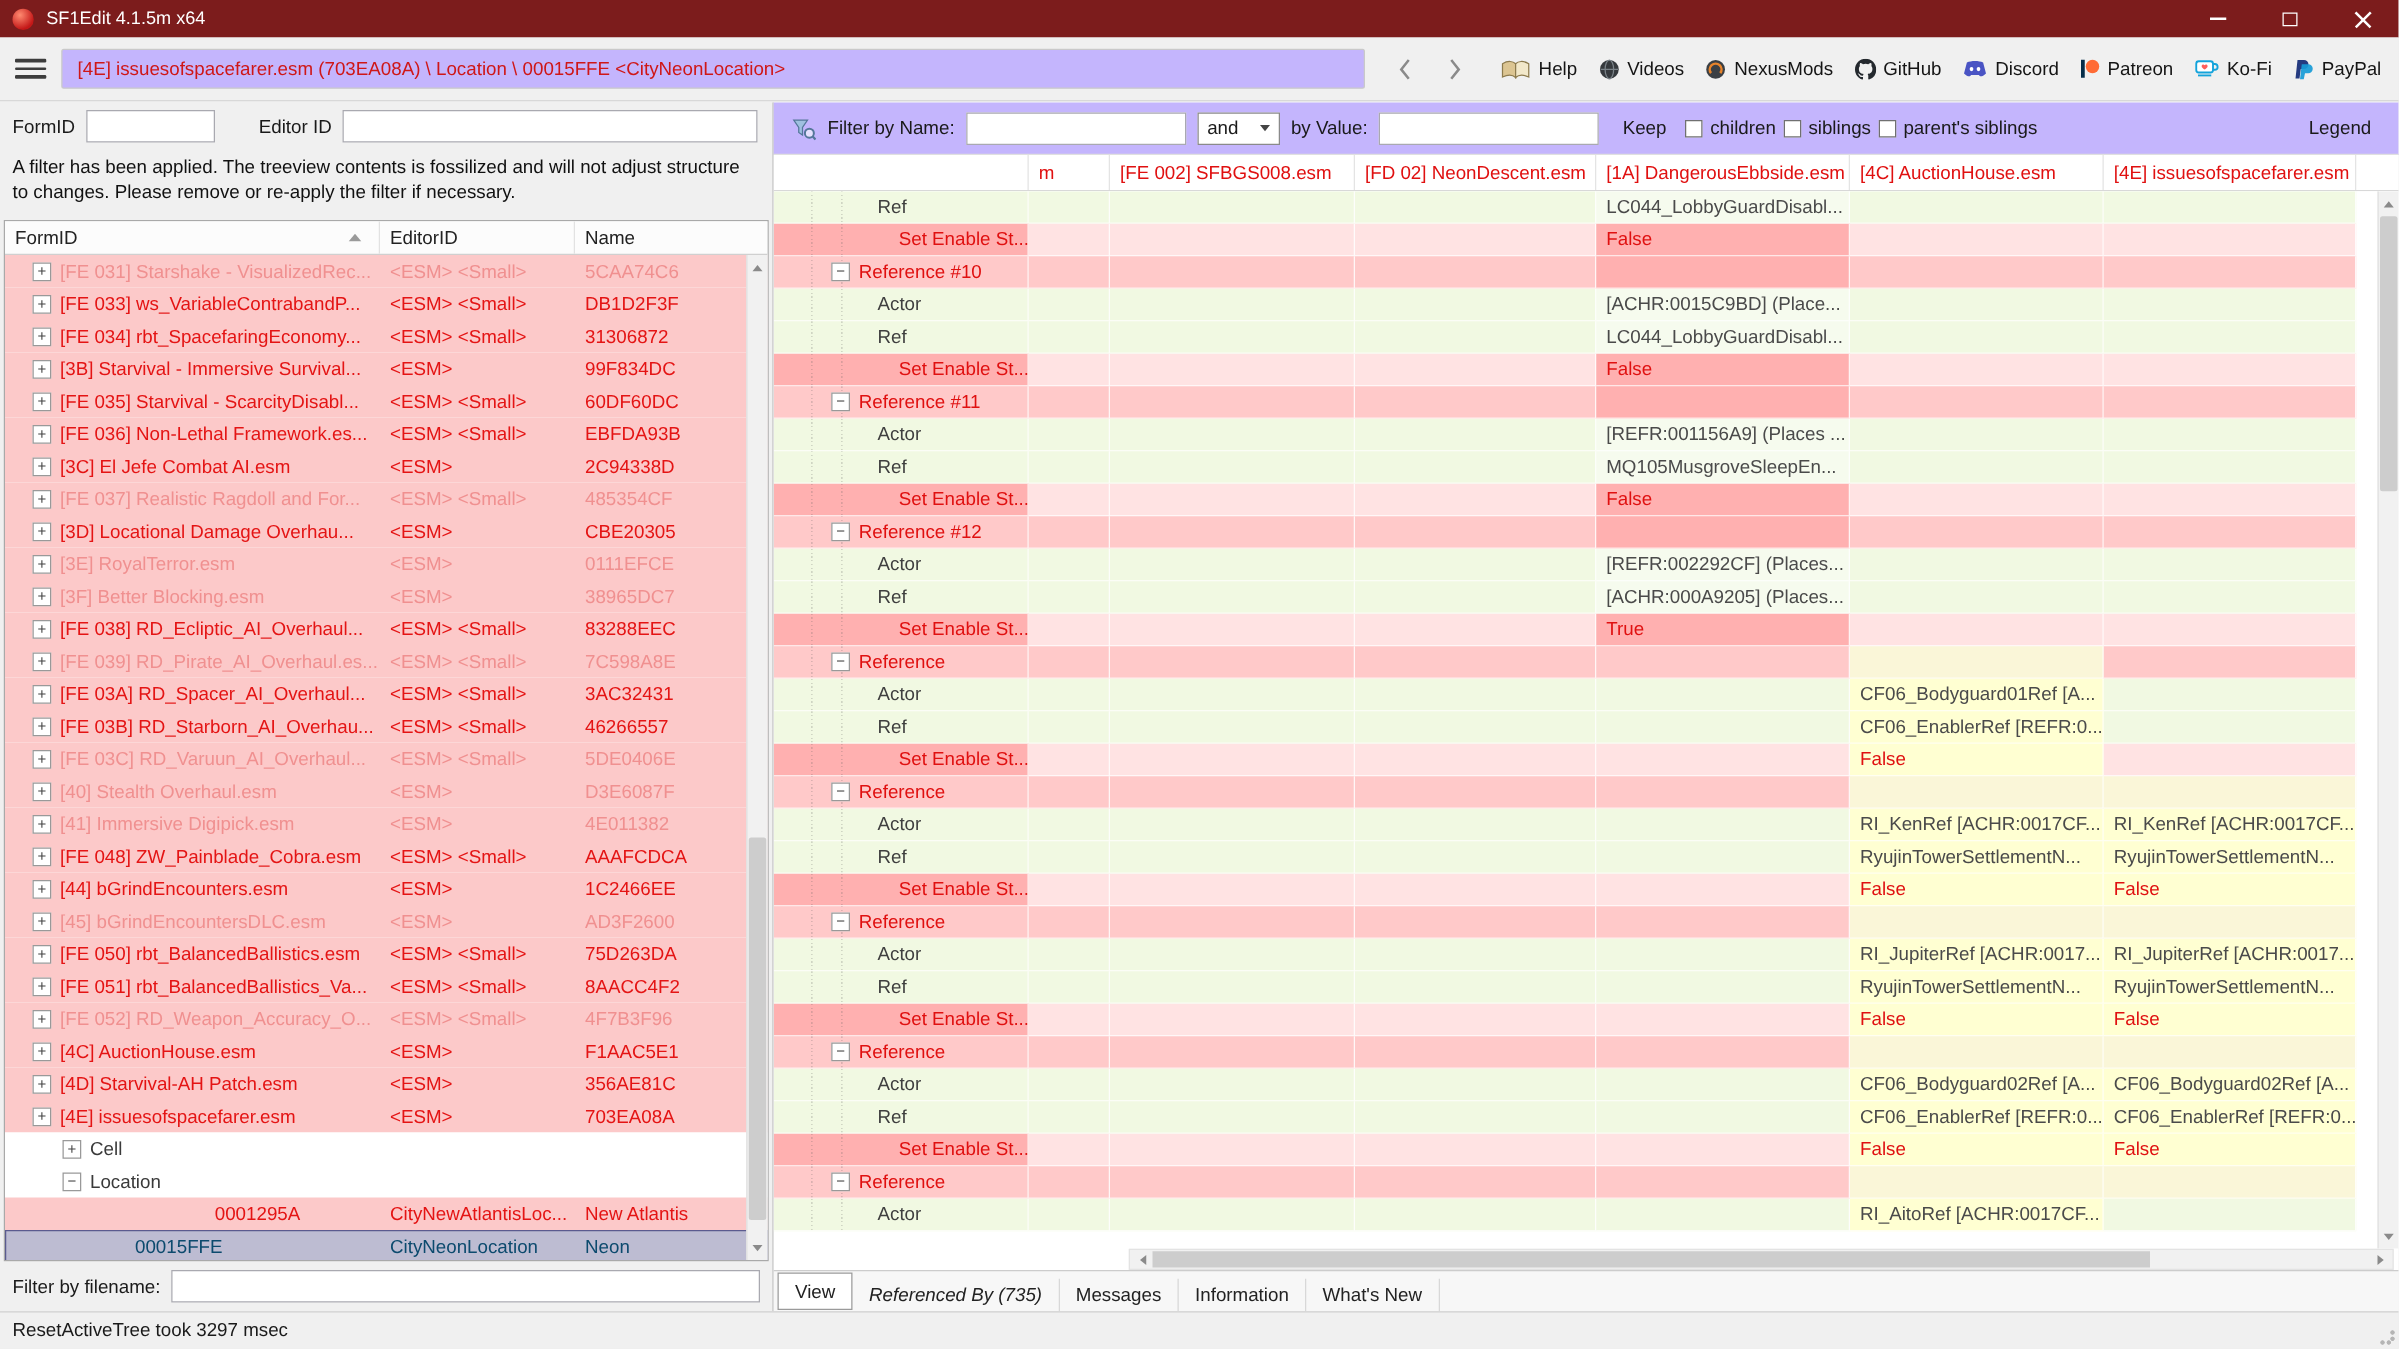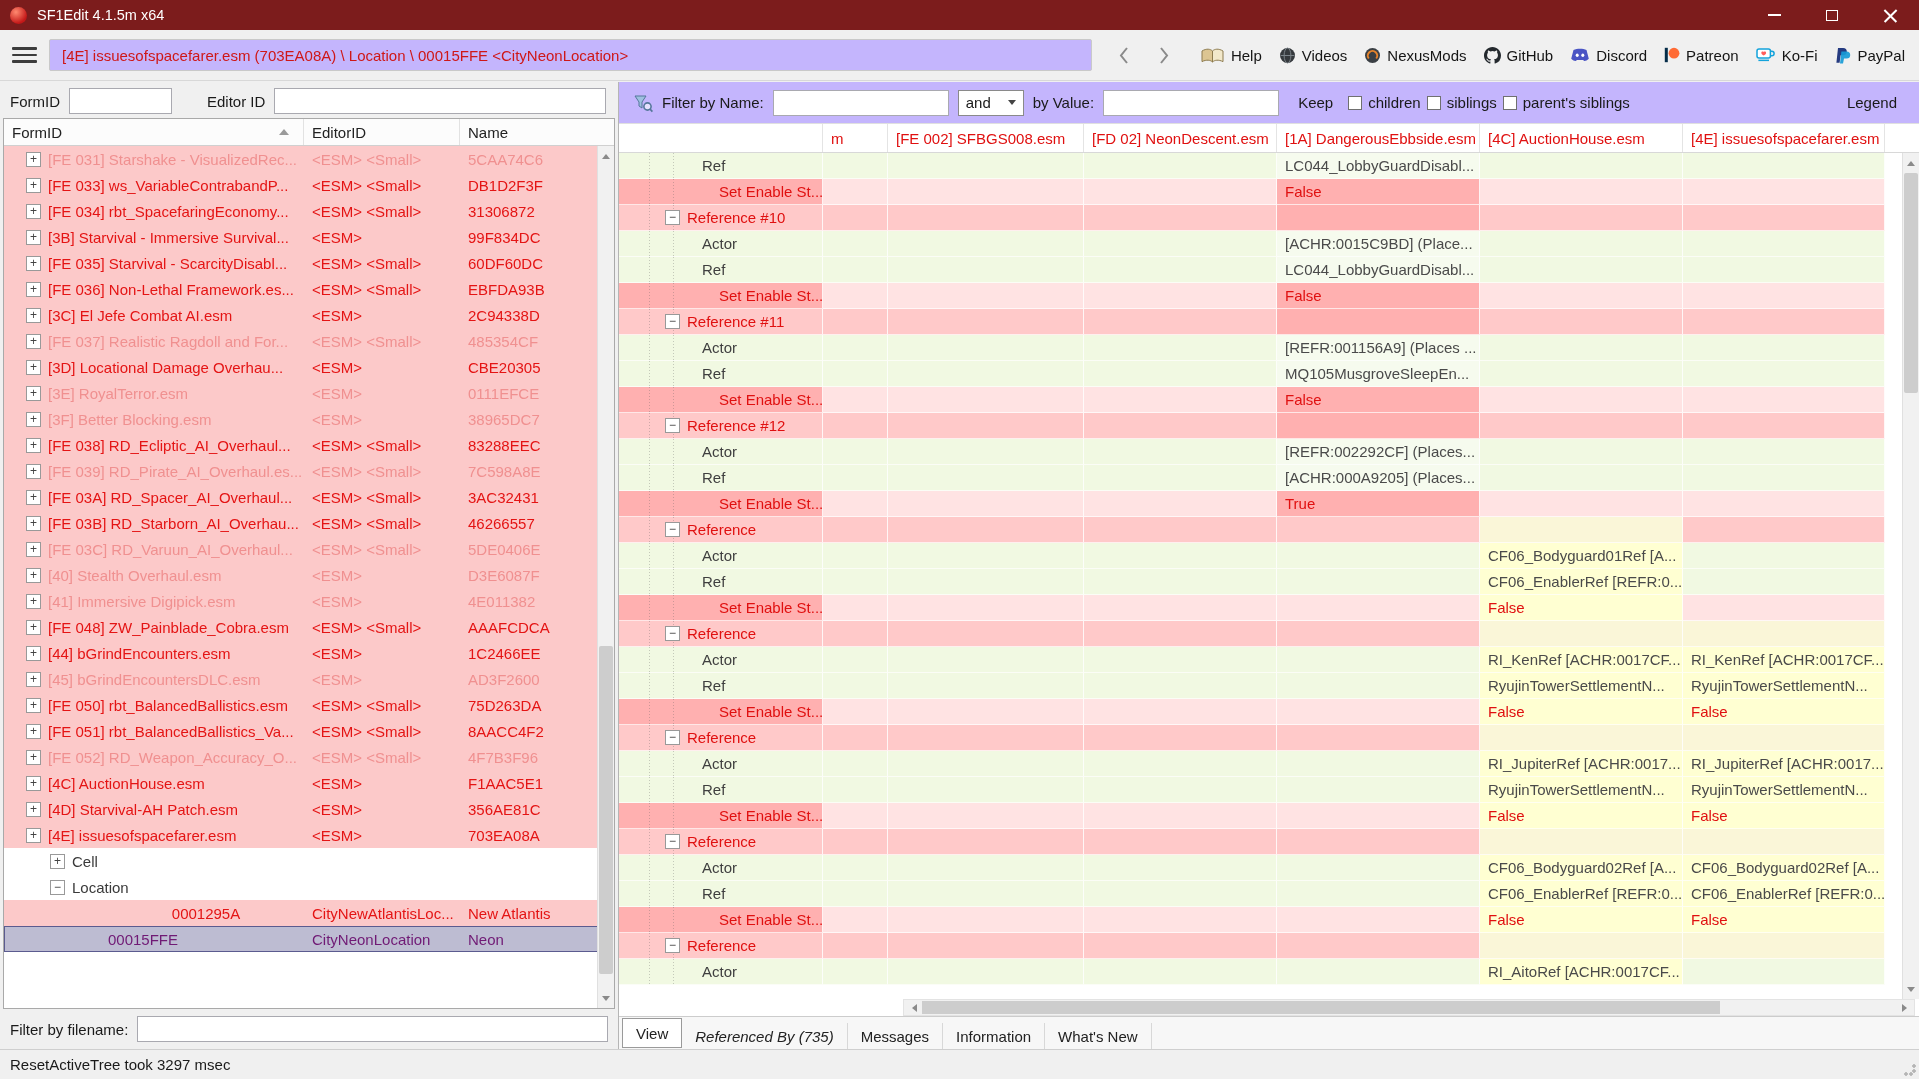"A filter has been applied." div.notice { html: none -> <div>A filter has been applied. The treeview contents is fossilized and will not adjust structure to changes. Please remove or re-apply the filter if necessary.</div> }
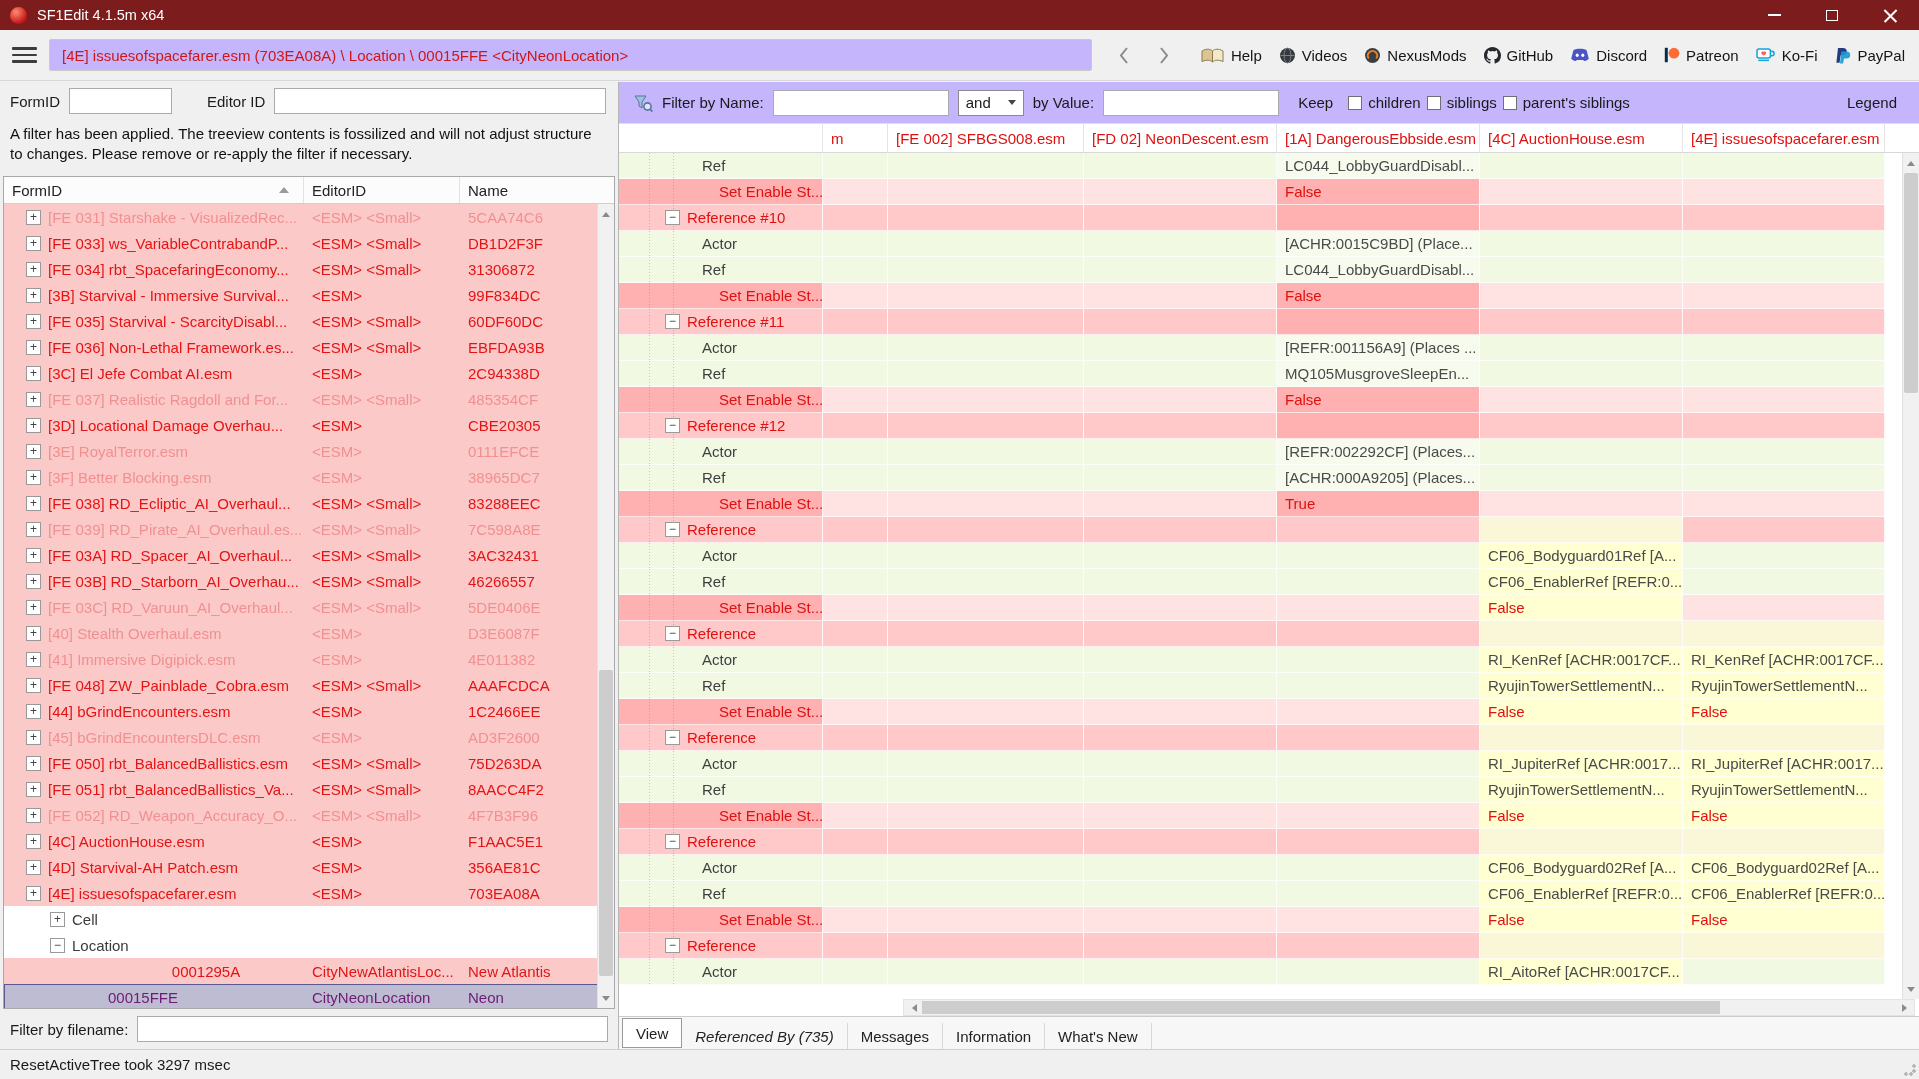"00015FFE" .k-selected { color: #701a75 -> #0c4a6e }
